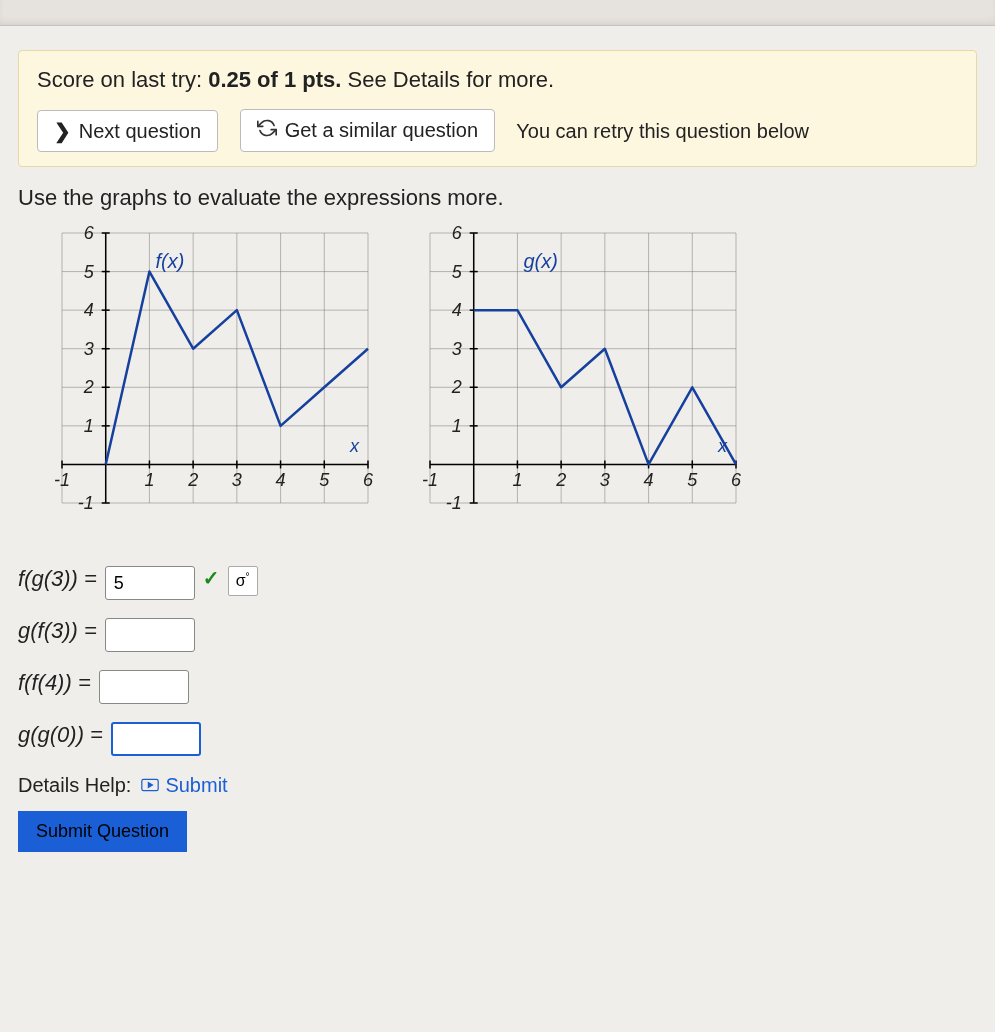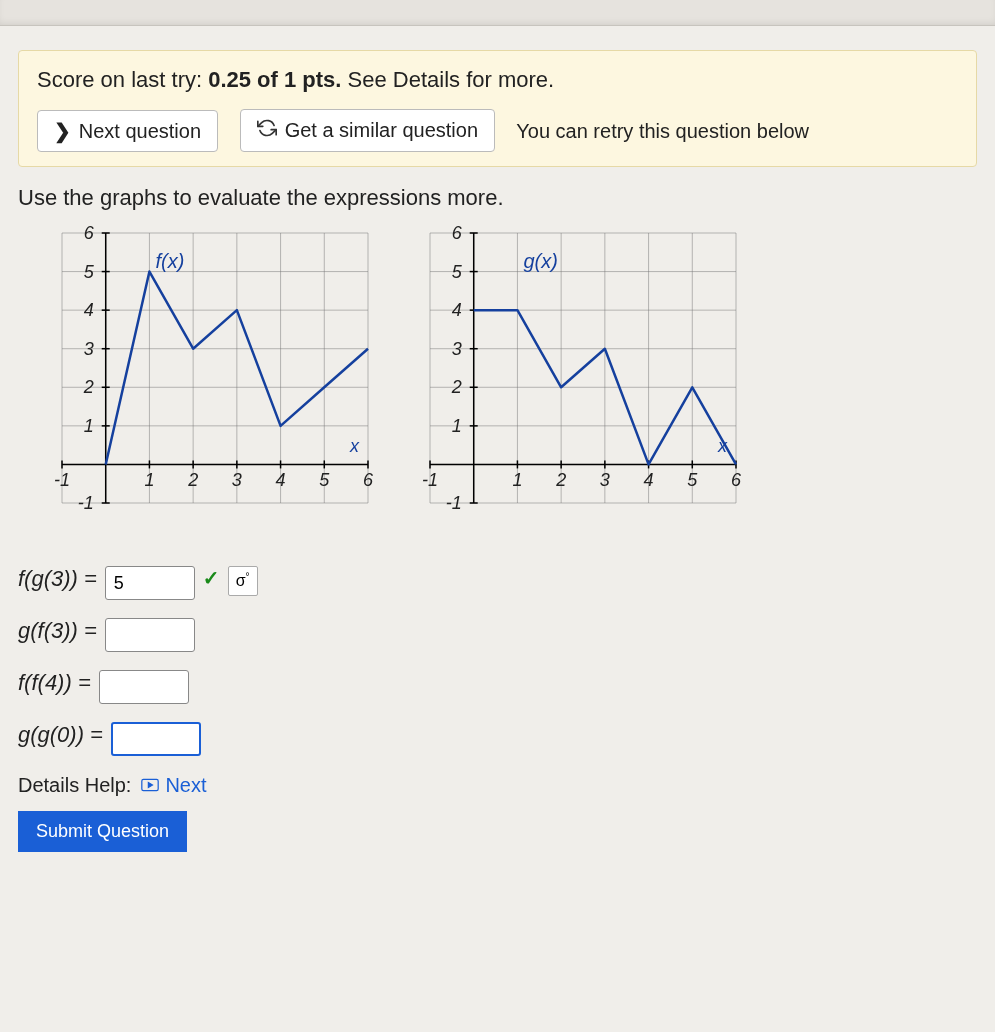"Next" span { text: Next -> Submit }
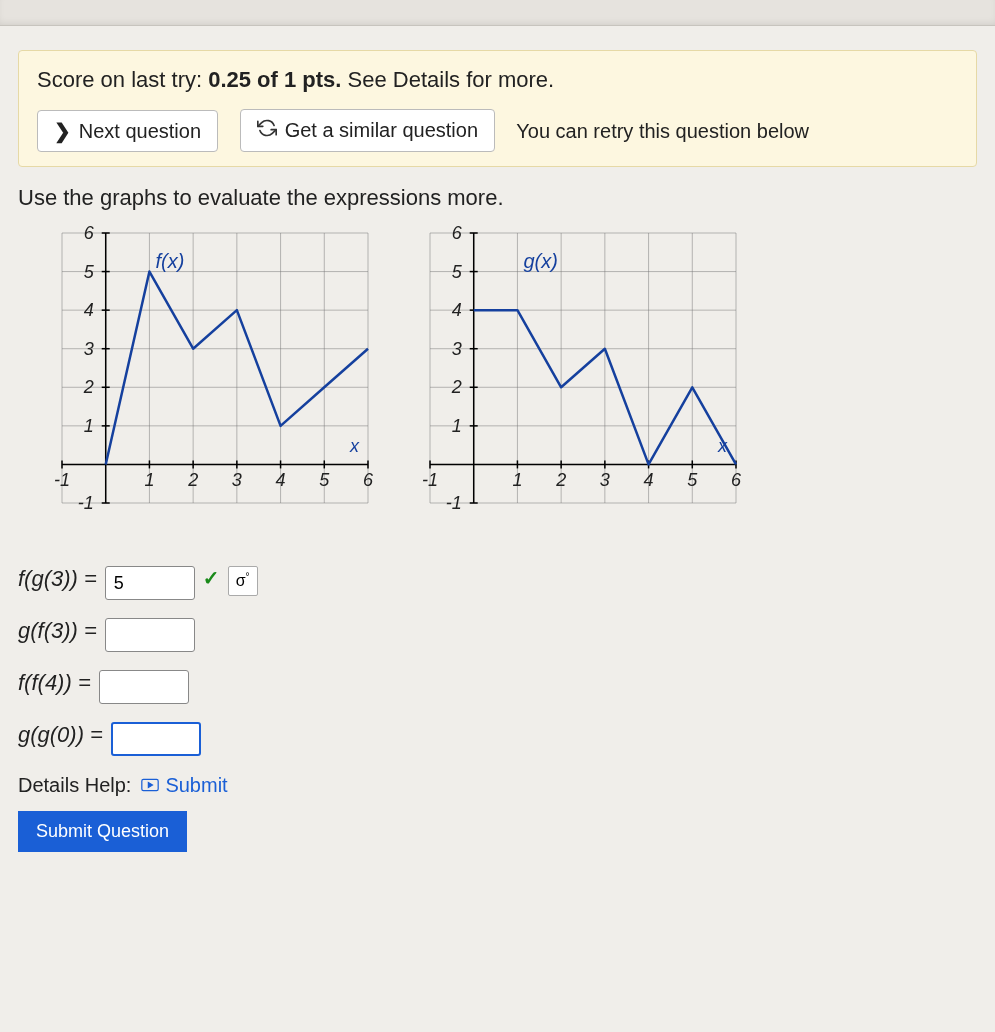"Submit Question" .submit-btn { color: #ffffff -> #000000 }
